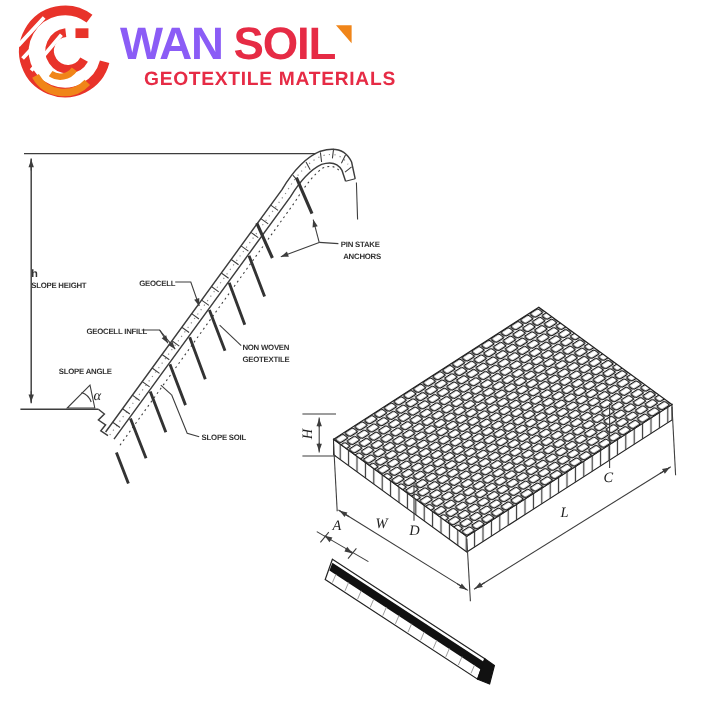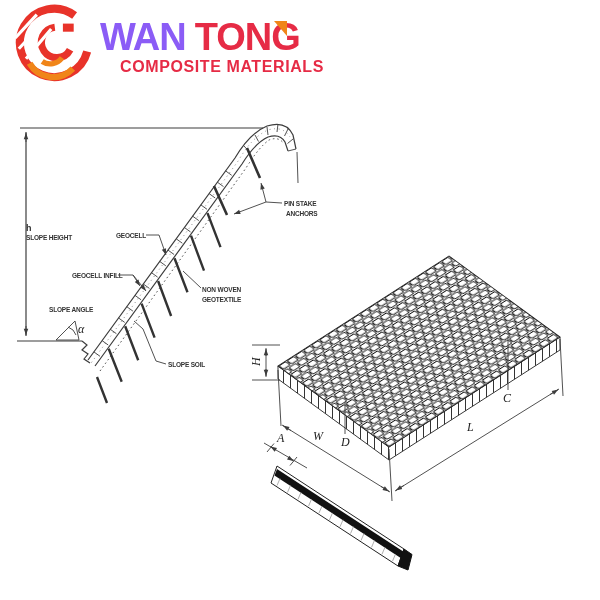"TONG" span.w2 { text: TONG -> SOIL }
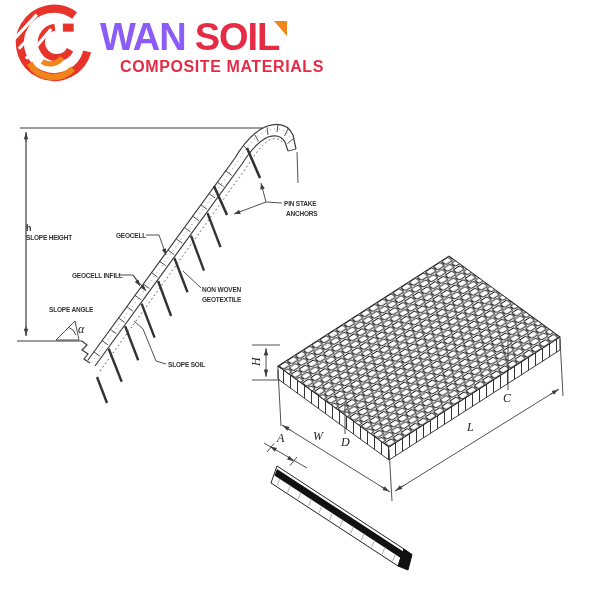"COMPOSITE MATERIALS" div.sub { text: COMPOSITE -> GEOTEXTILE }
